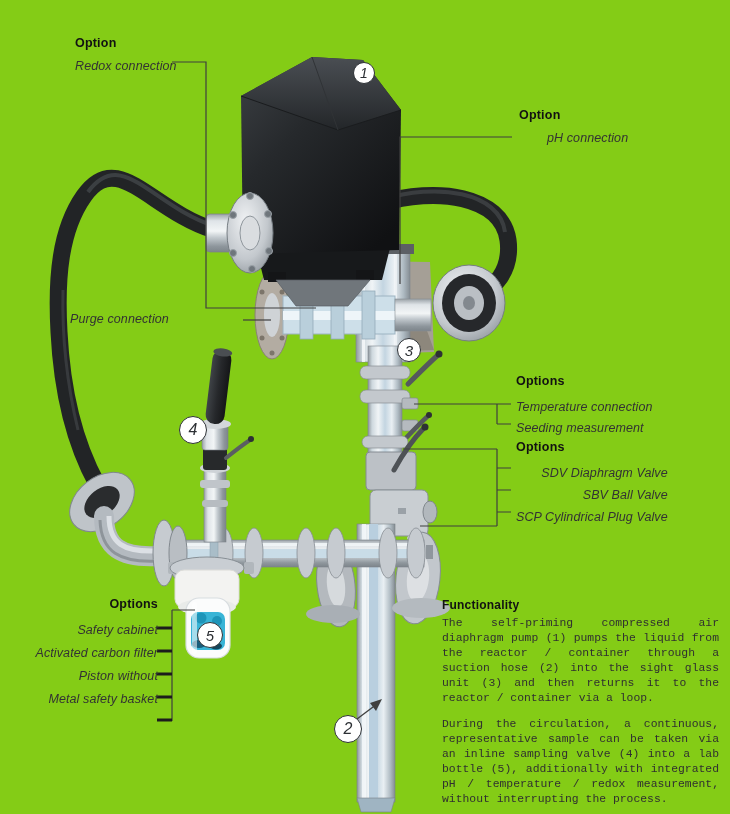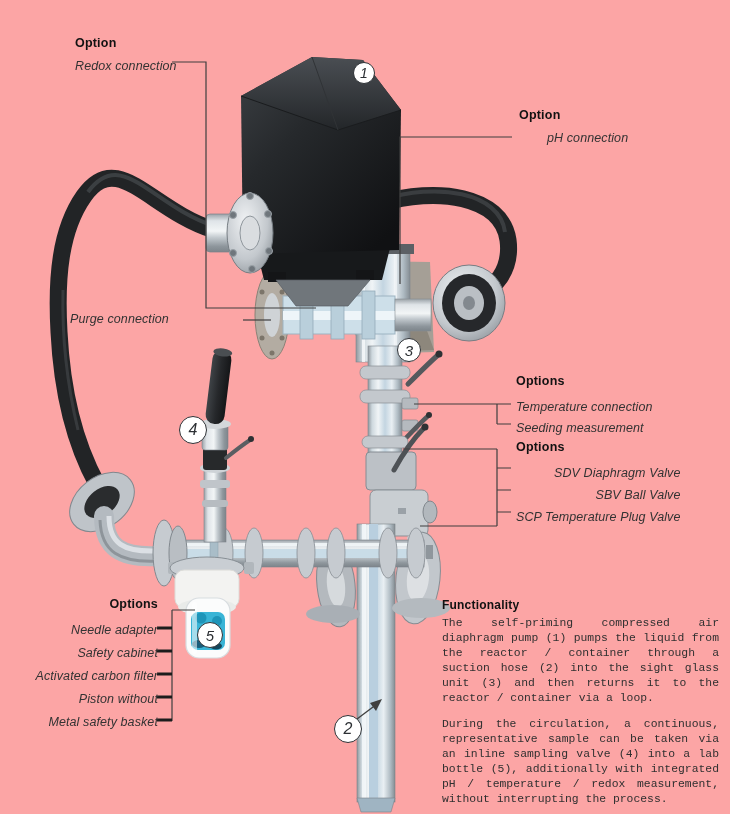"Option" #canvas { background: #fca5a5 -> #84cc16 }
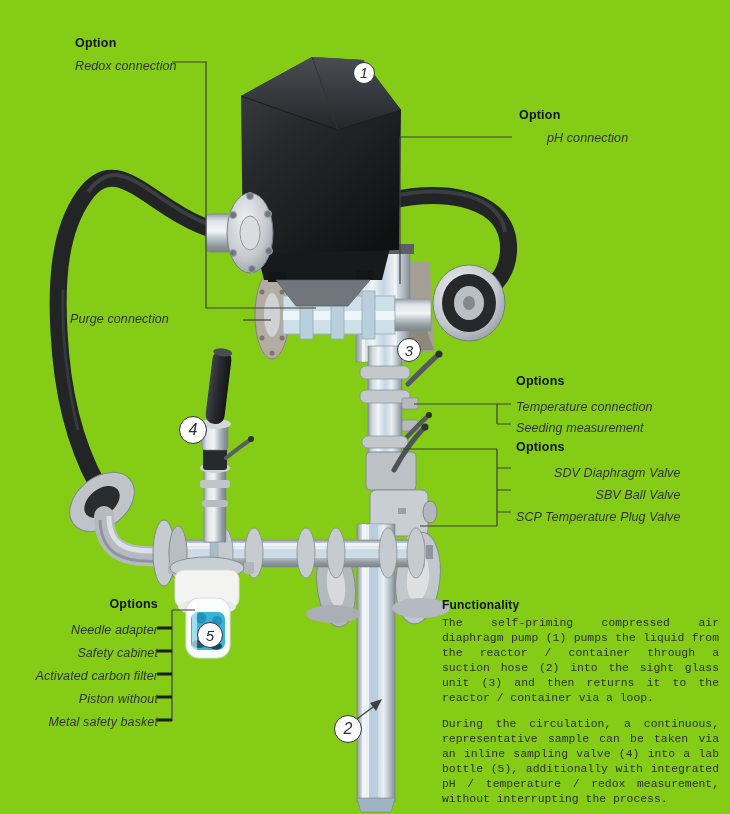"SCP Temperature Plug Valve" div.co-label { text: Temperature -> Cylindrical }
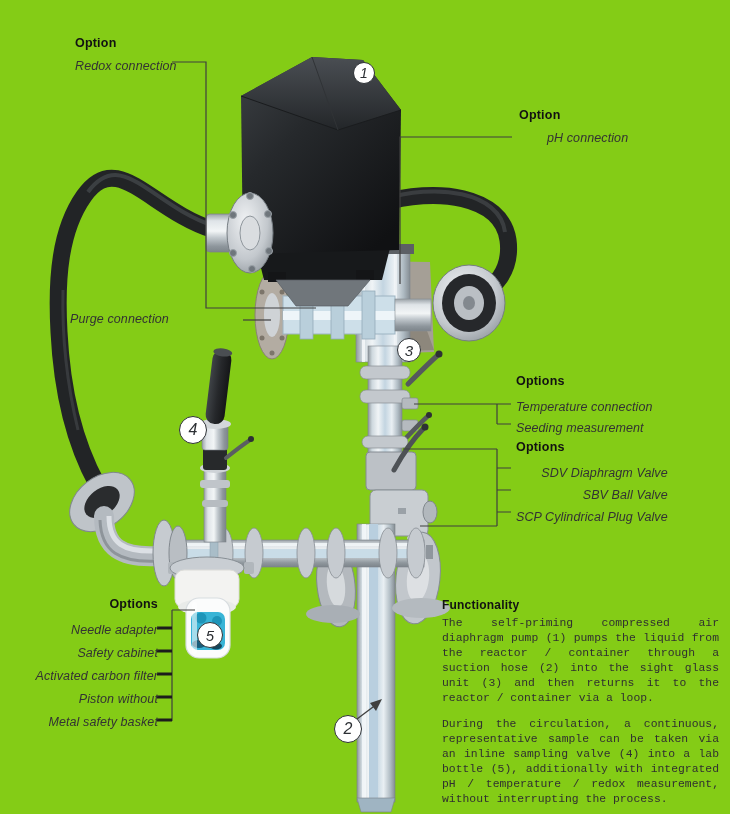"Needle adapter" div.co-label { html: <div>Needle adapter</div> -> none }
